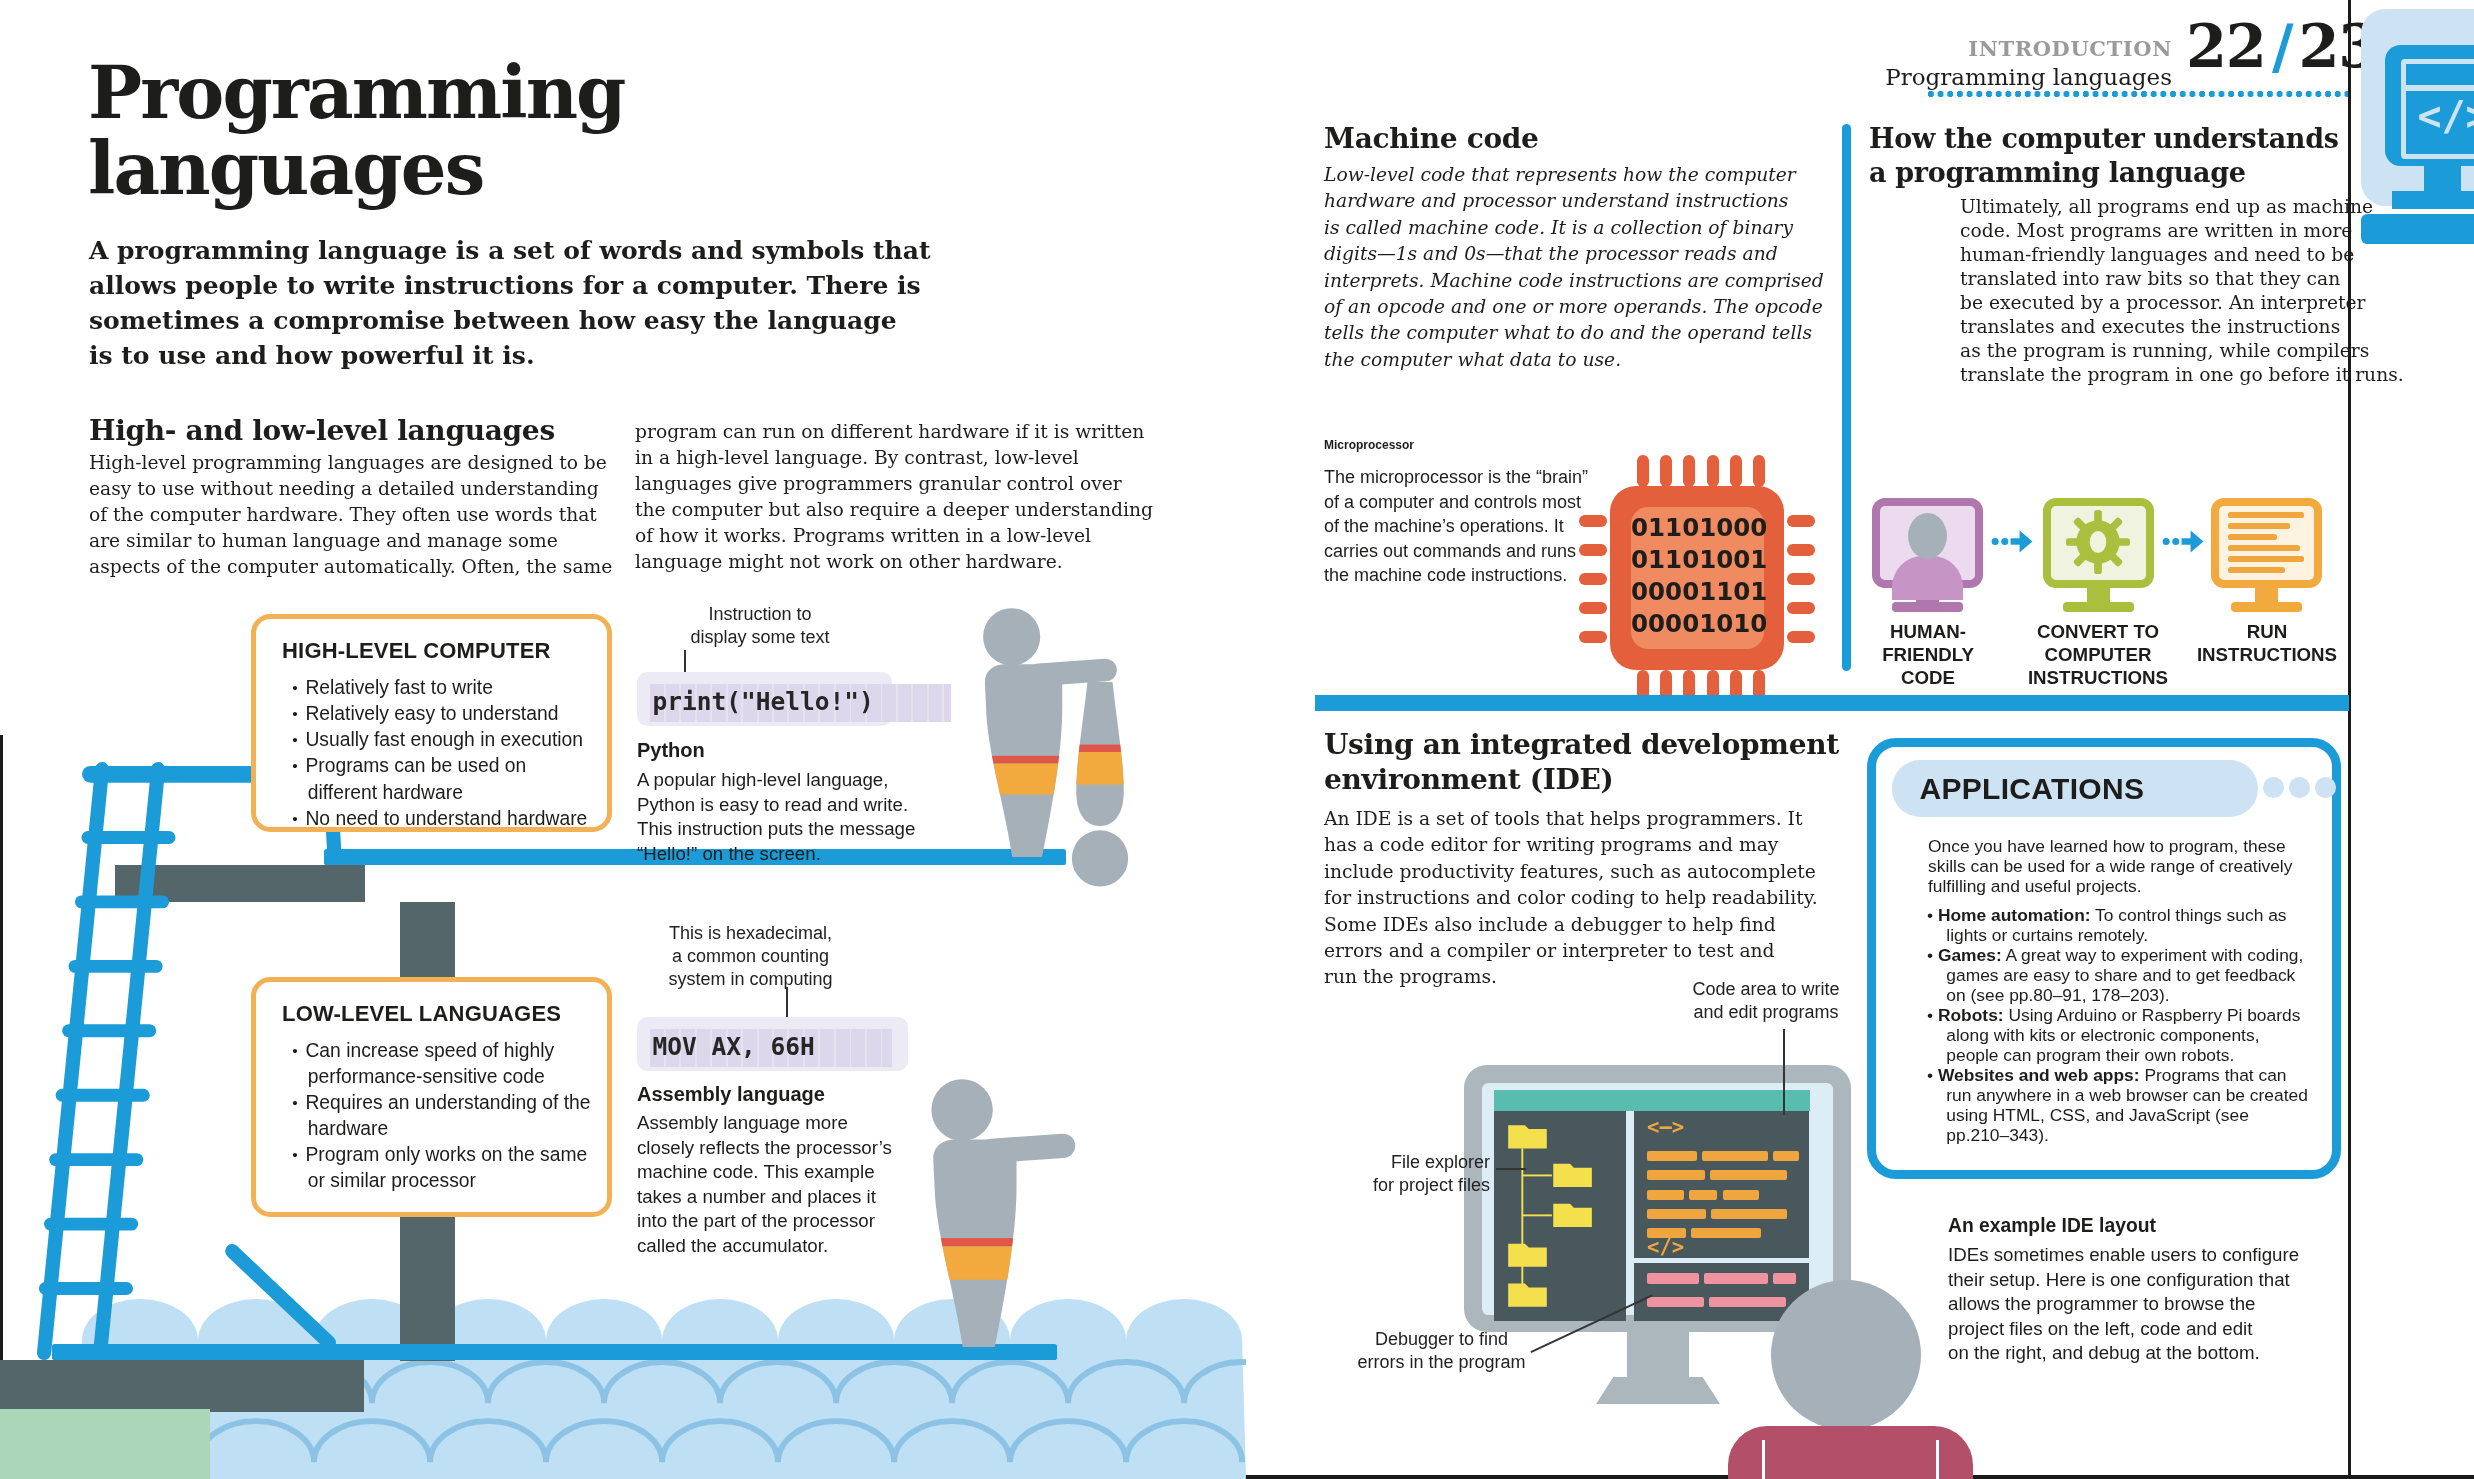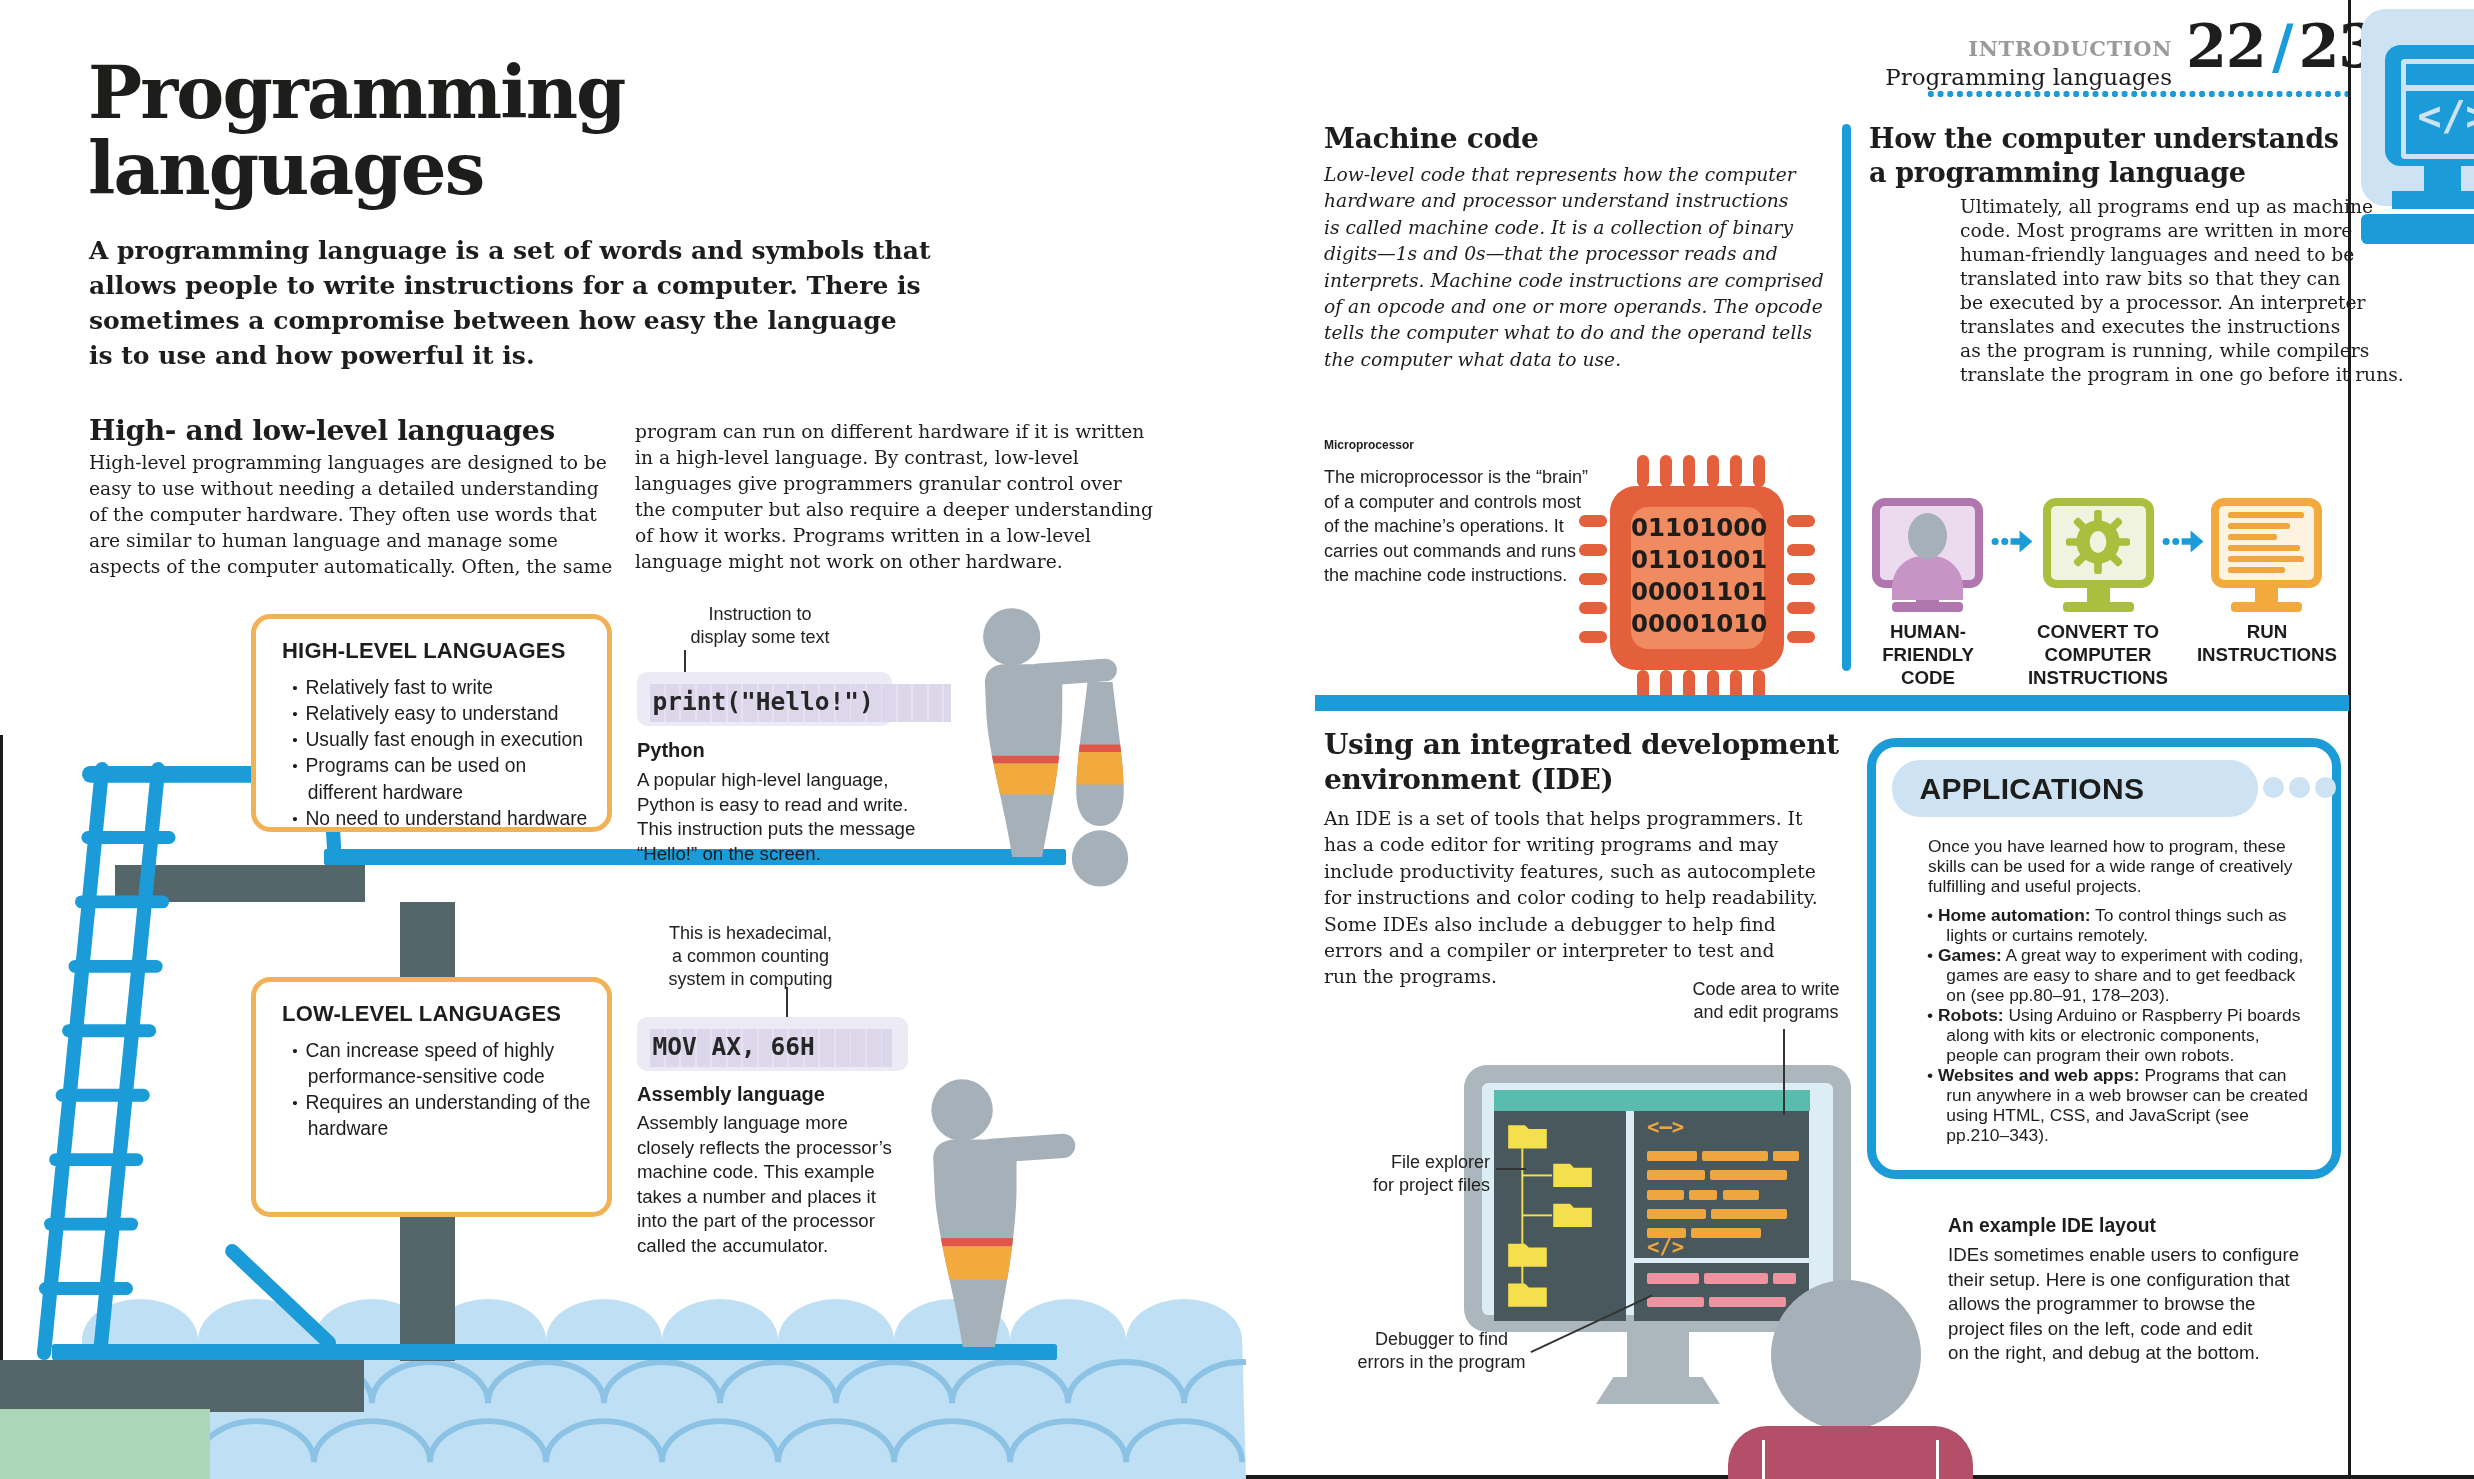"HIGH-LEVEL LANGUAGES" div.boxtitle { text: LANGUAGES -> COMPUTER }
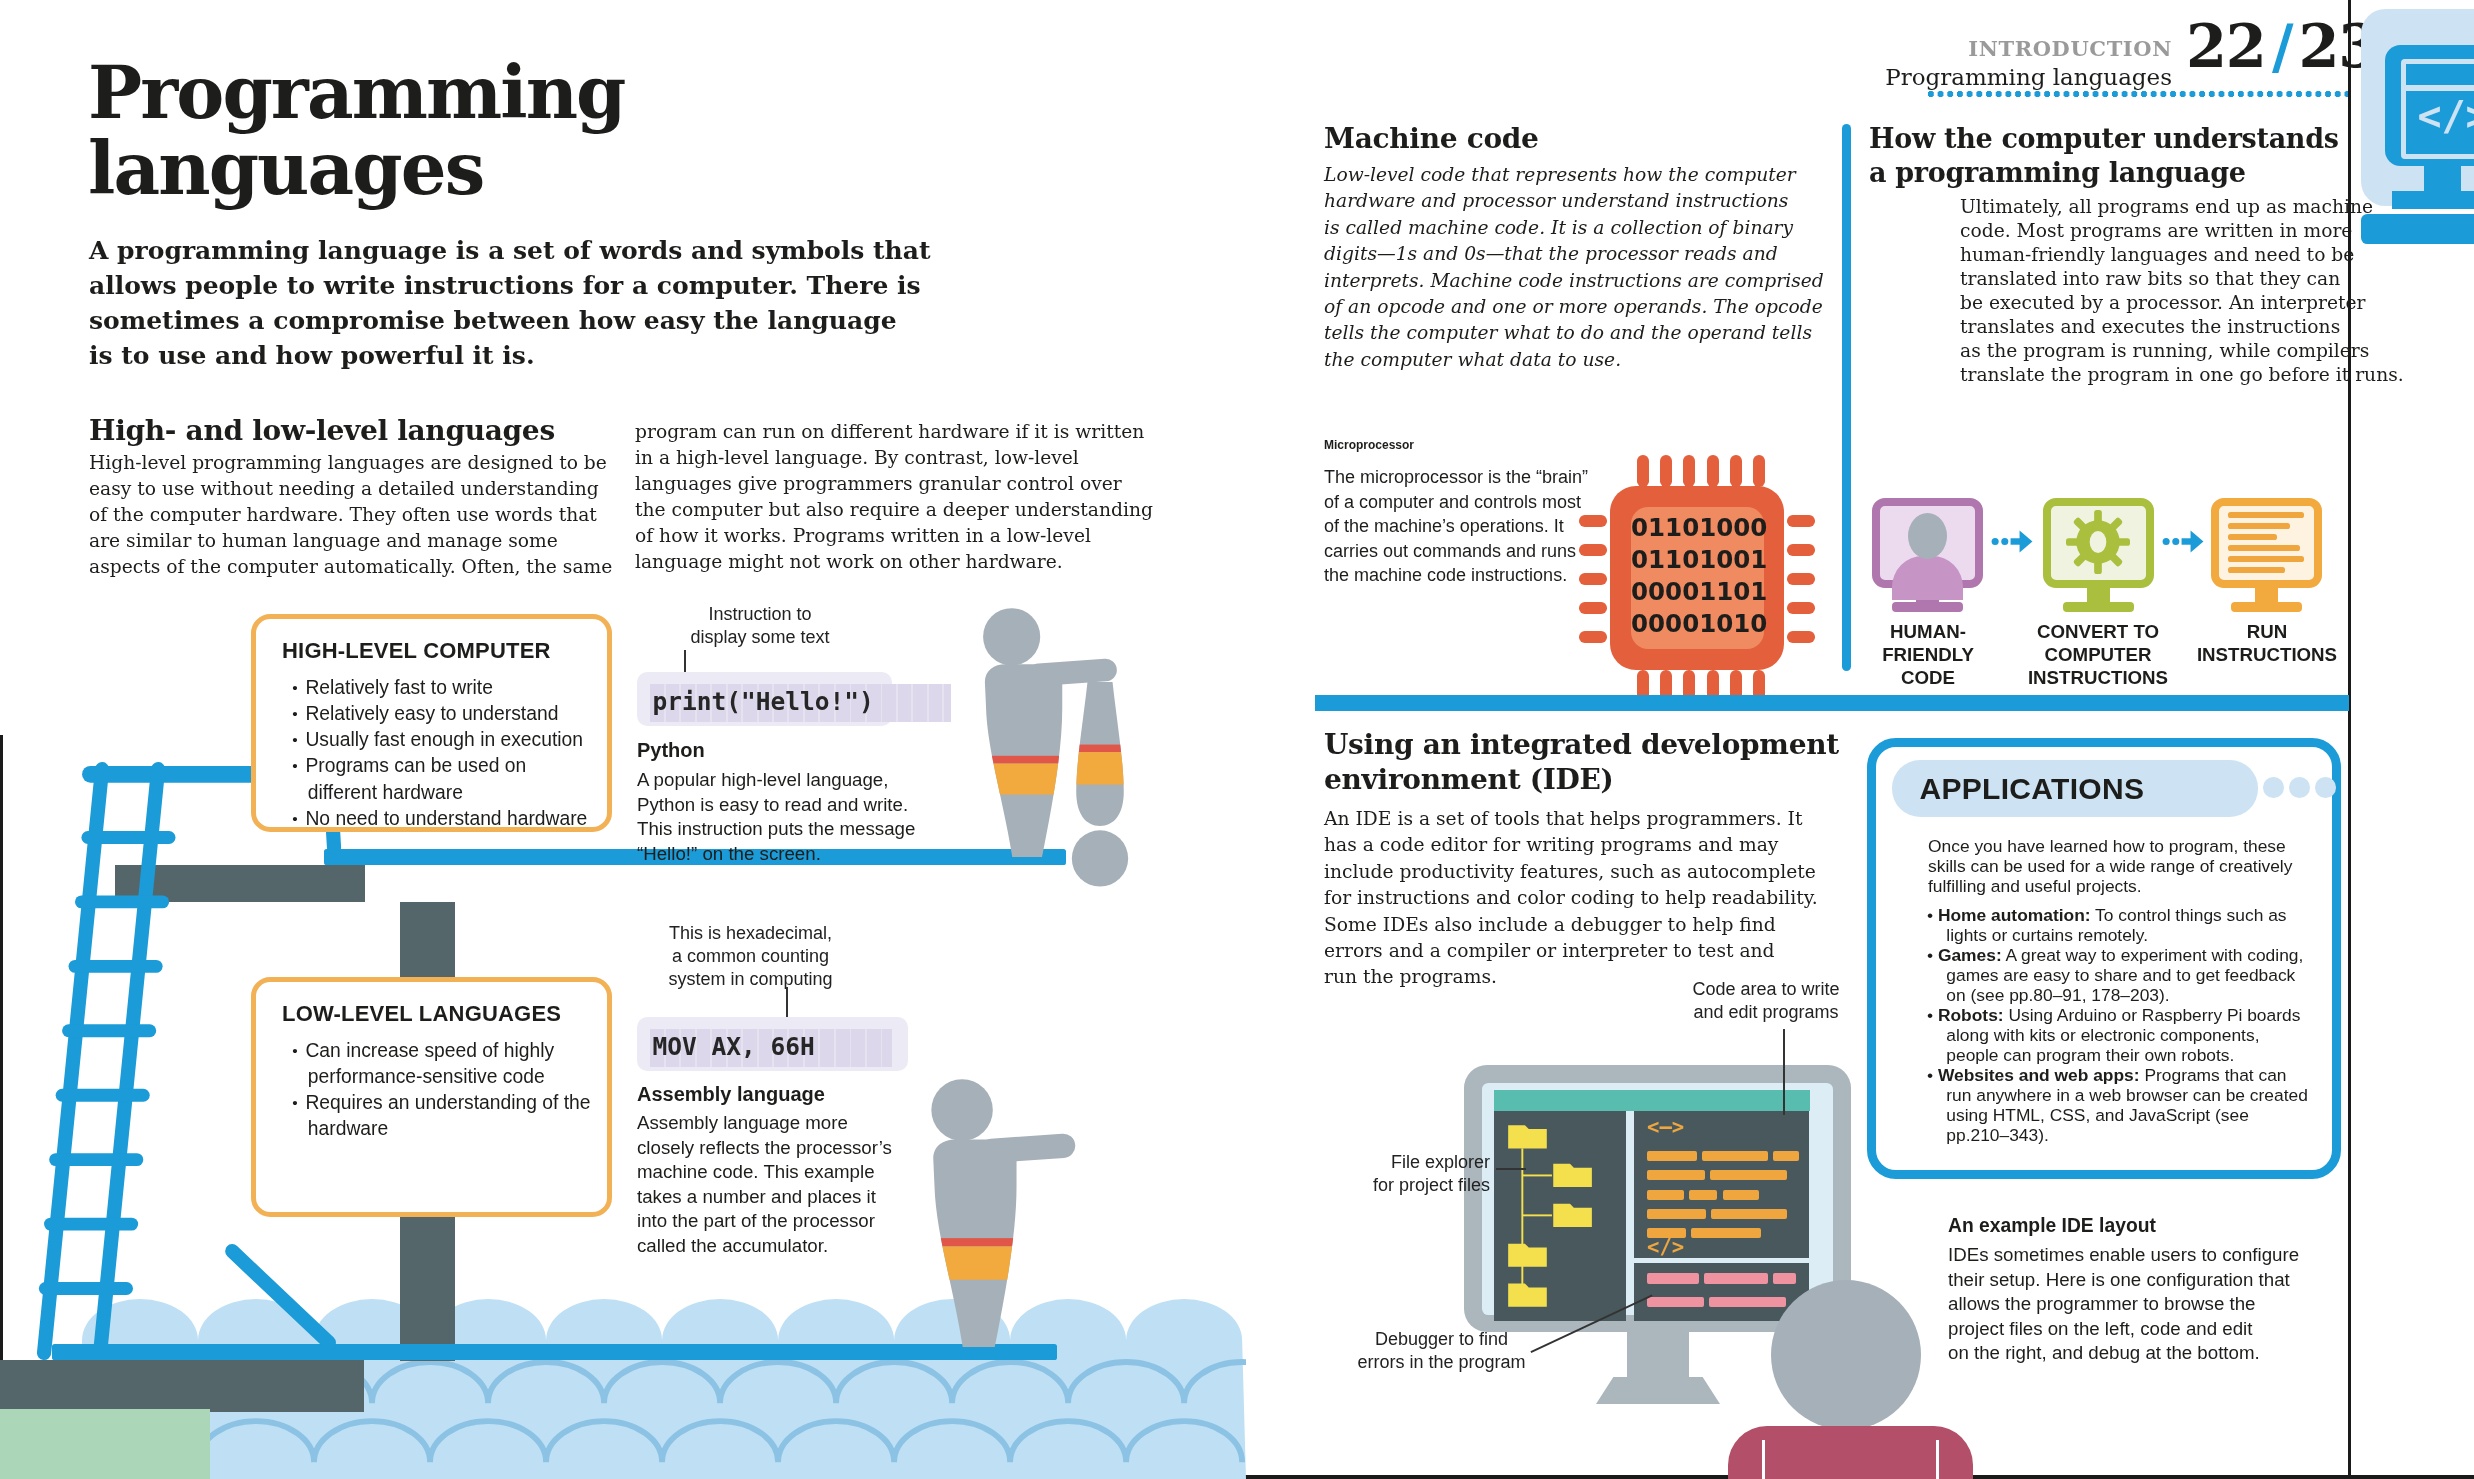"Program only works on the" li { html: none -> <li>Program only works on the same or similar processor</li> }
